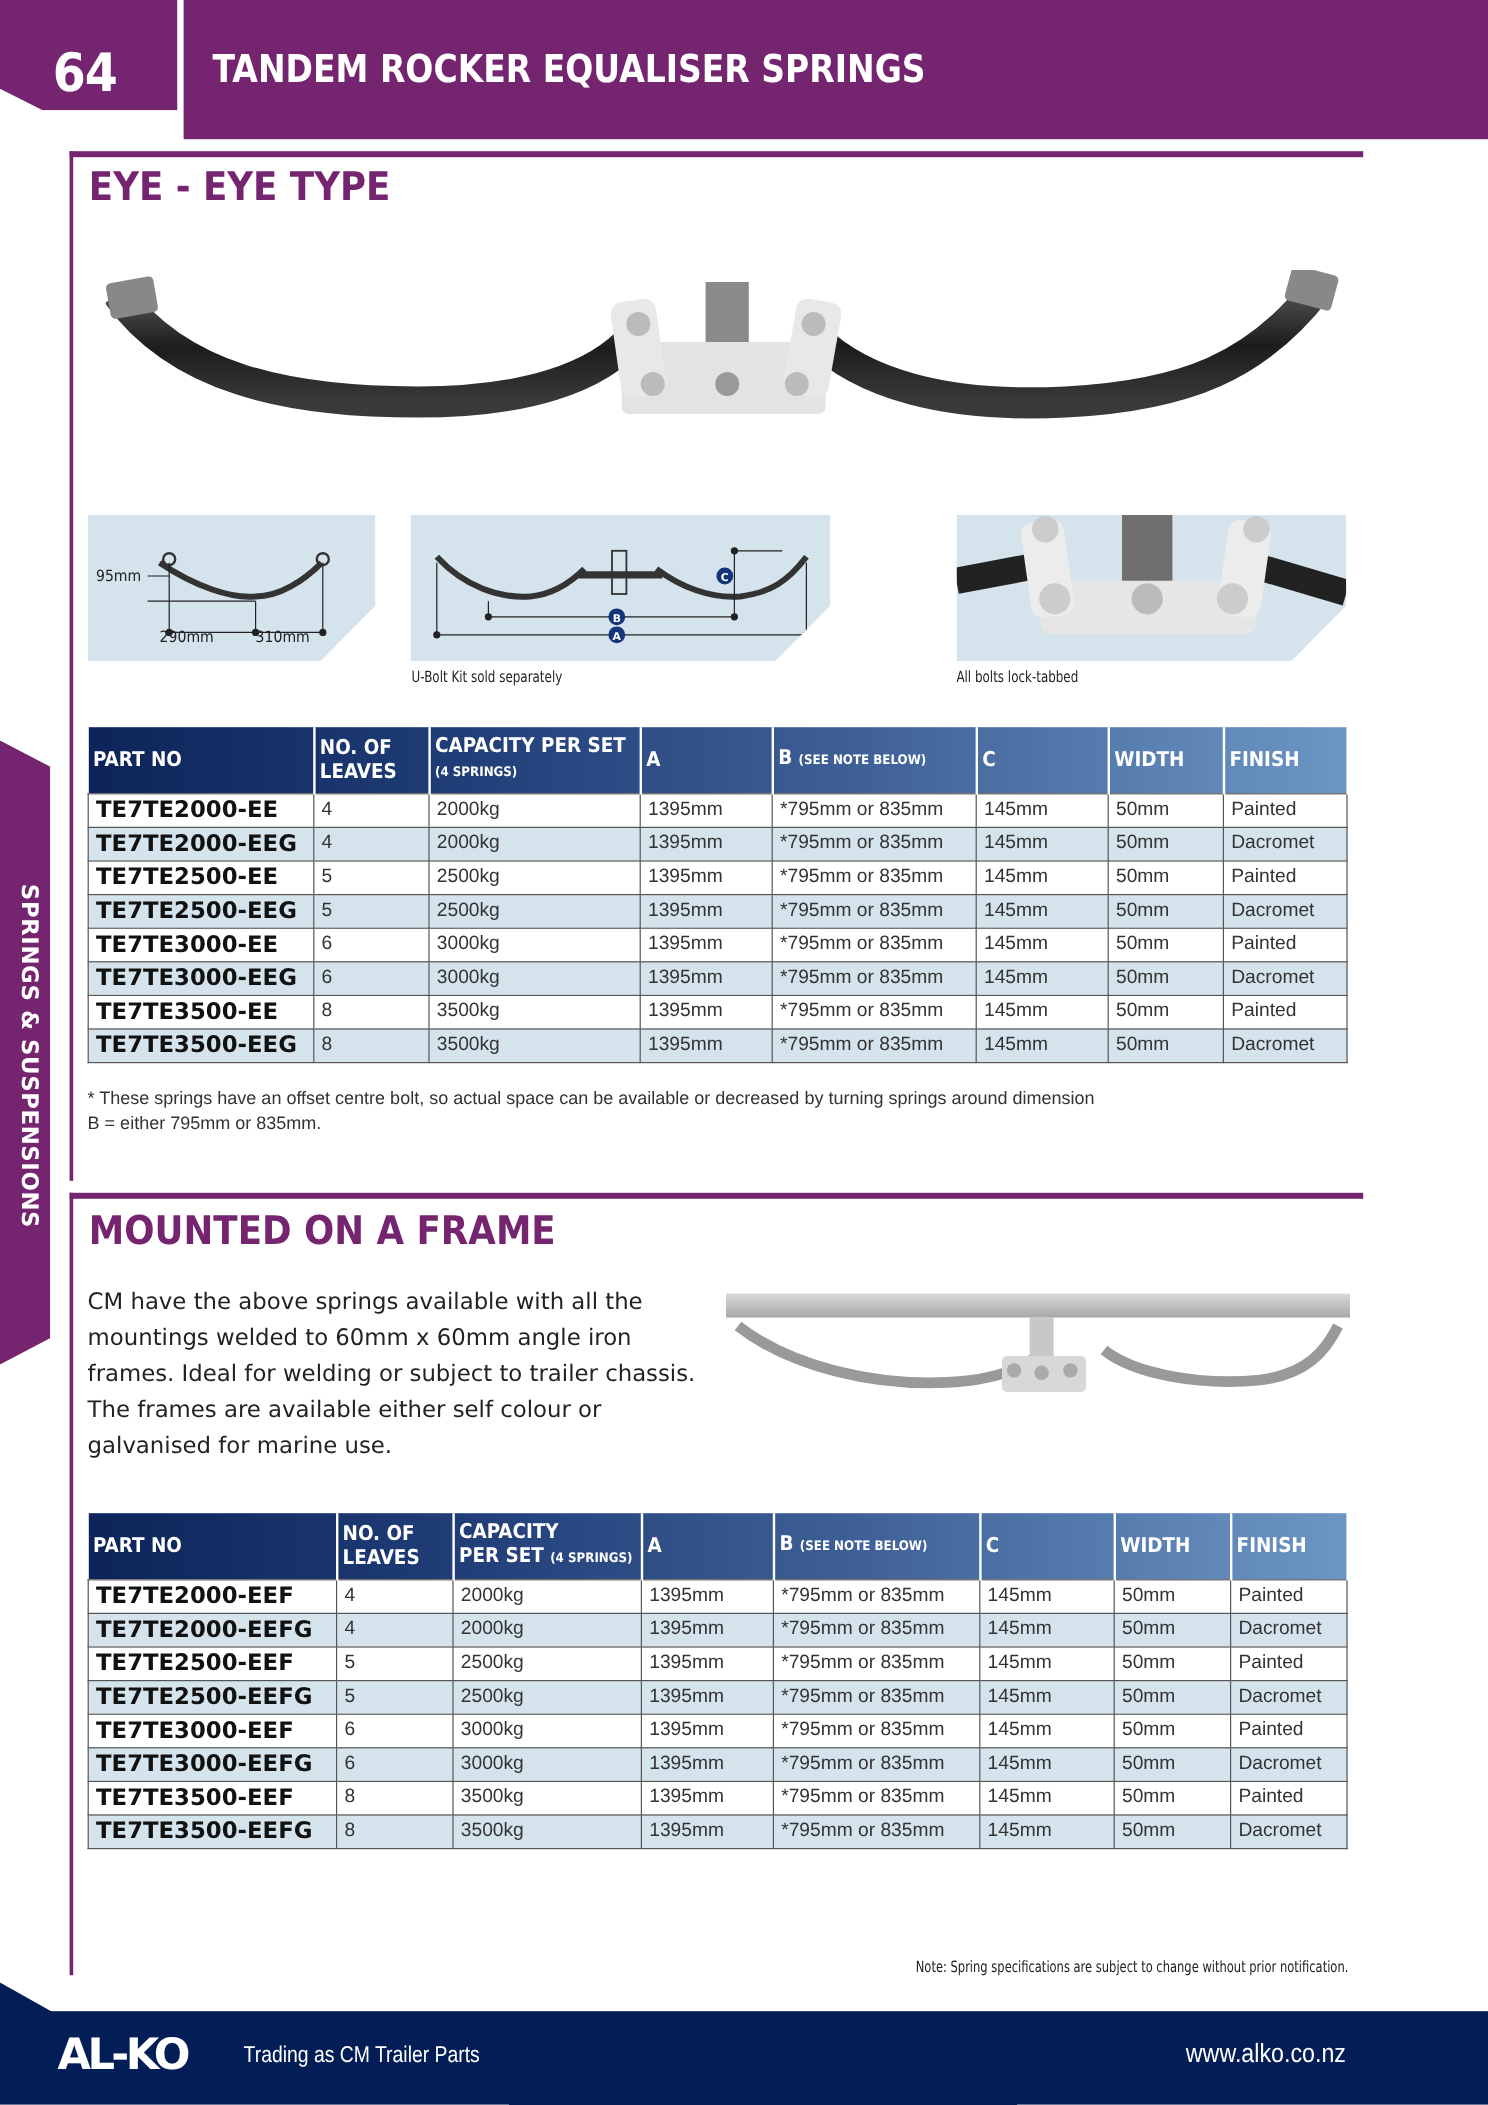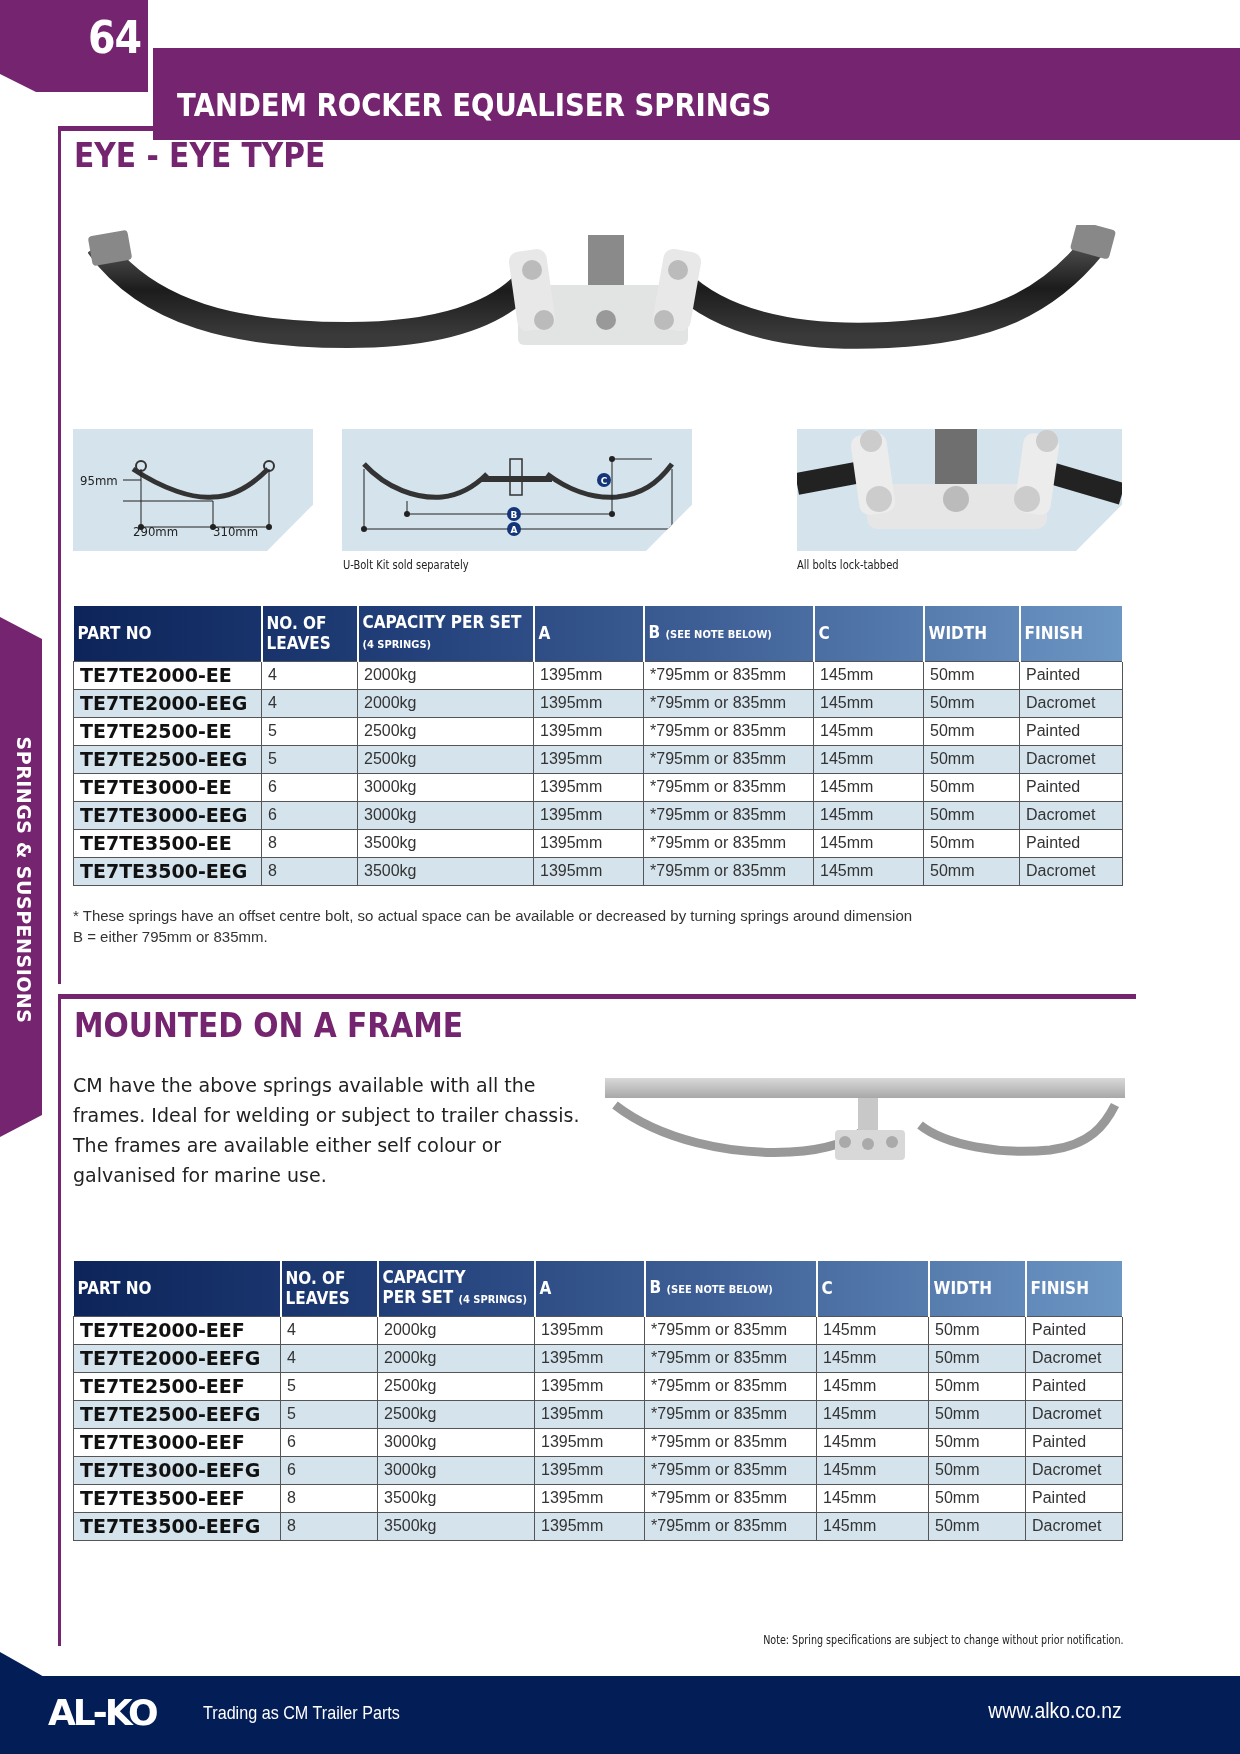"64" .page-num { margin-left: 44px -> none; top: 12px -> 36px }
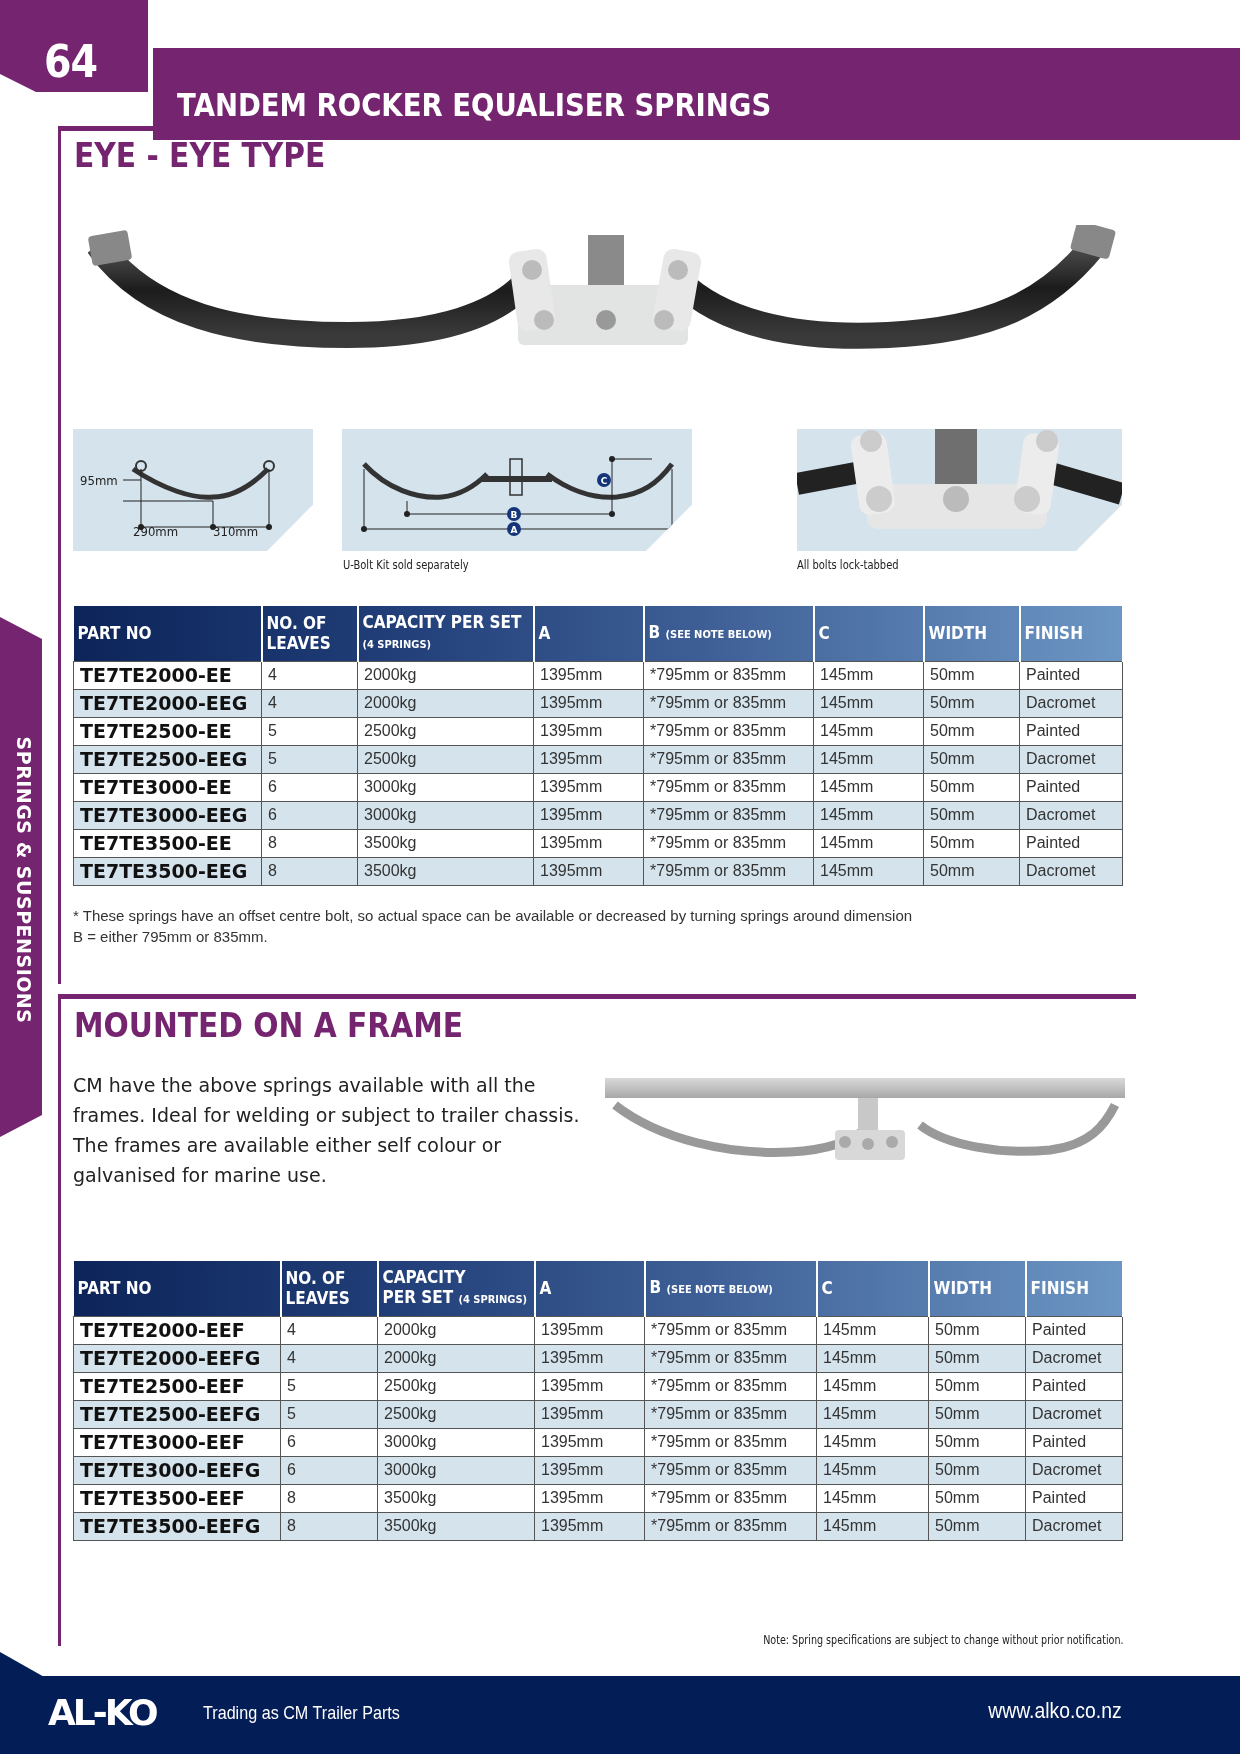"TANDEM ROCKER EQUALISER SPRINGS" .title-box { height: 92px -> 116px; margin-top: 48px -> none }
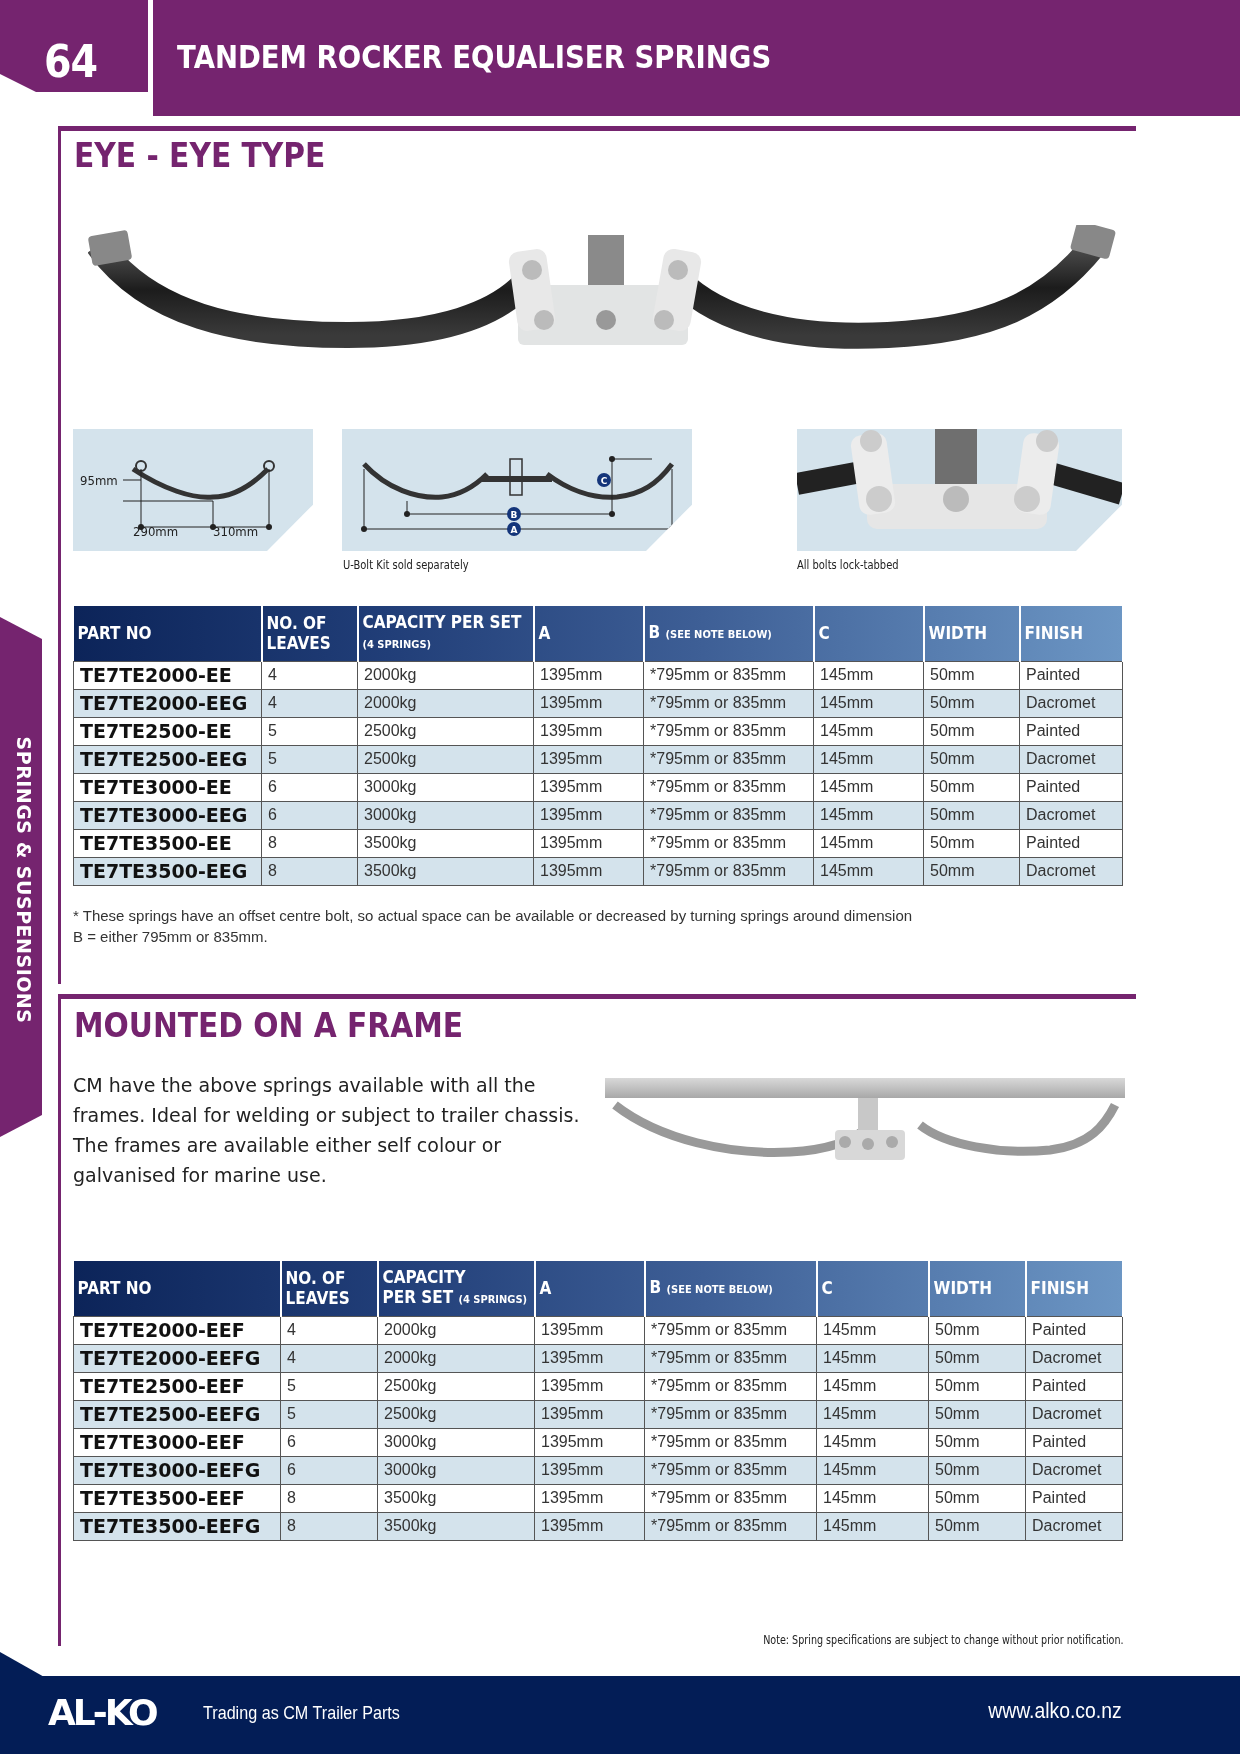"mountings welded to 60mm x" div { html: none -> <div>mountings welded to 60mm x 60mm angle iron</div> }
